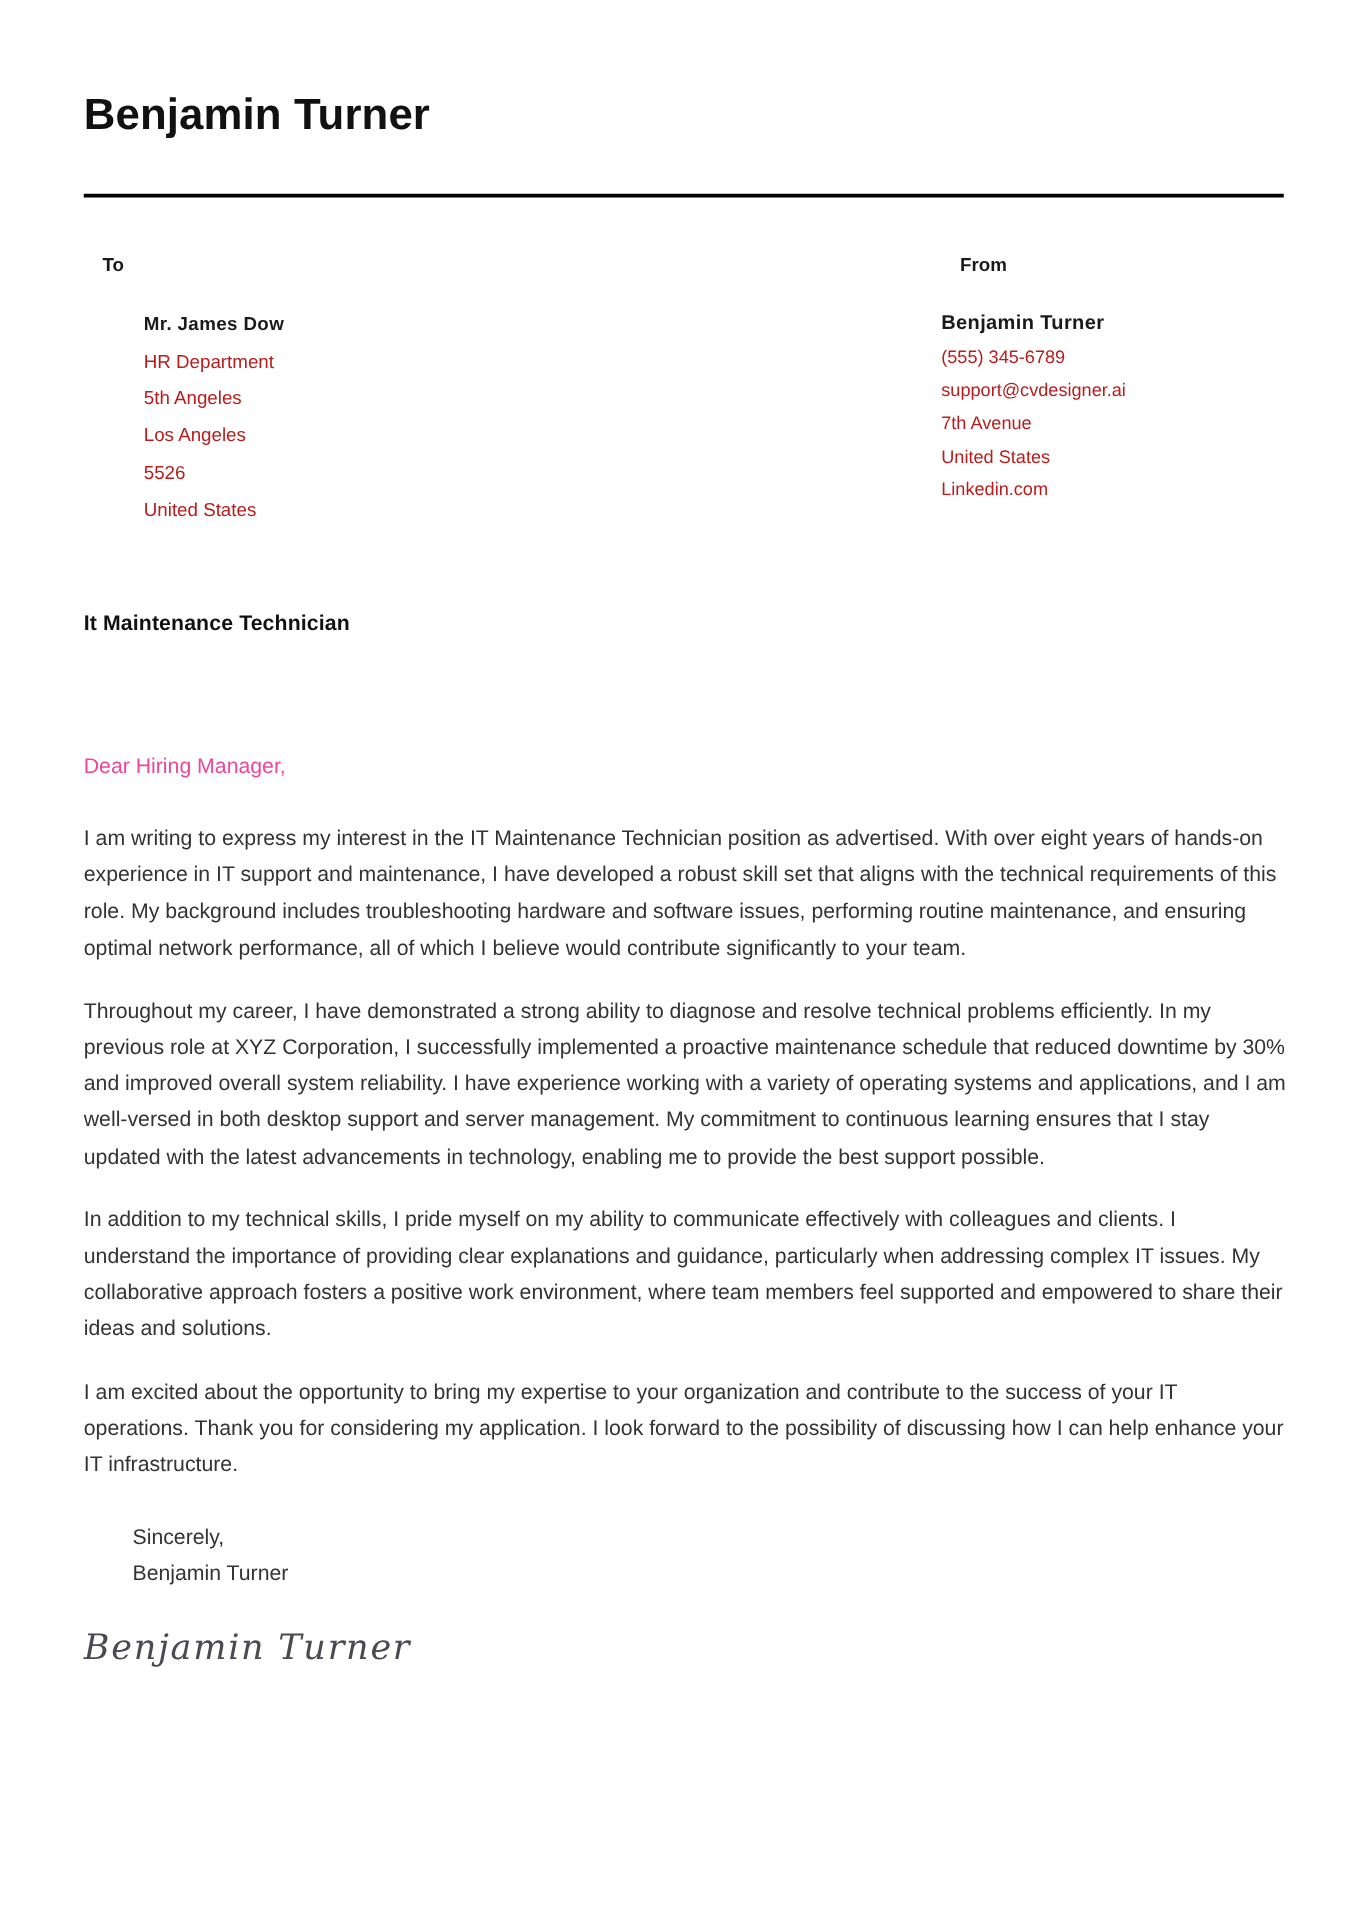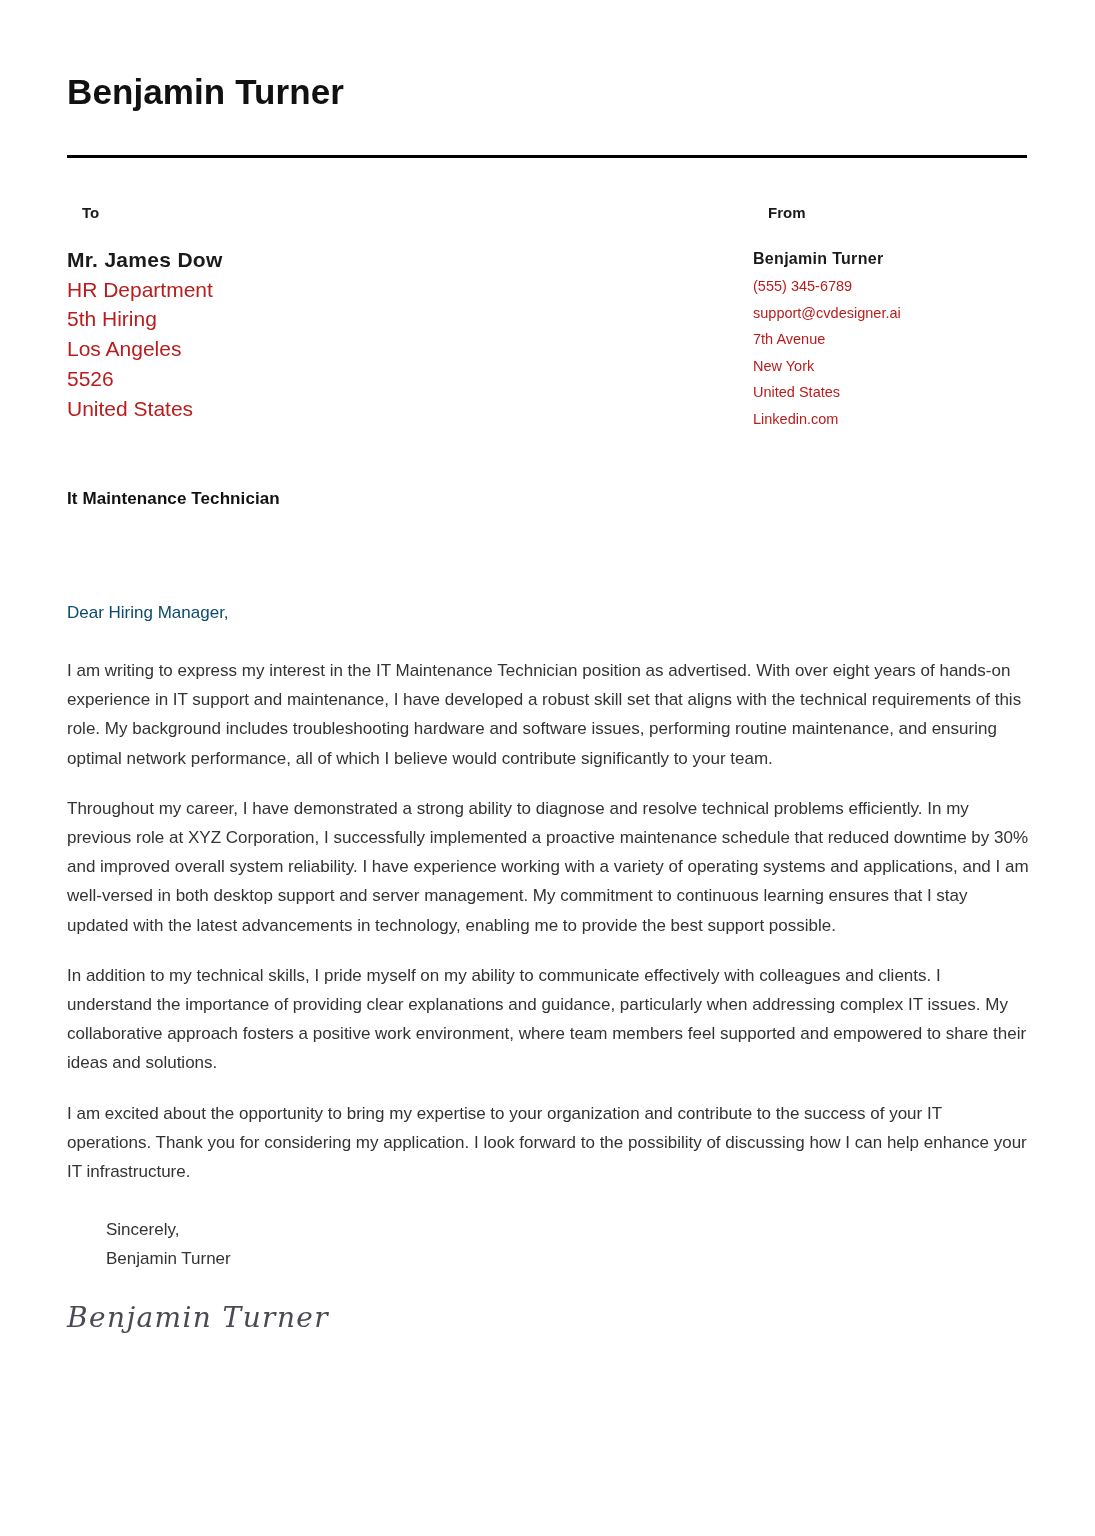"Mr. James Dow" .to .addr-lines li { font-size: 21px -> 15px; margin-left: none -> 48px }
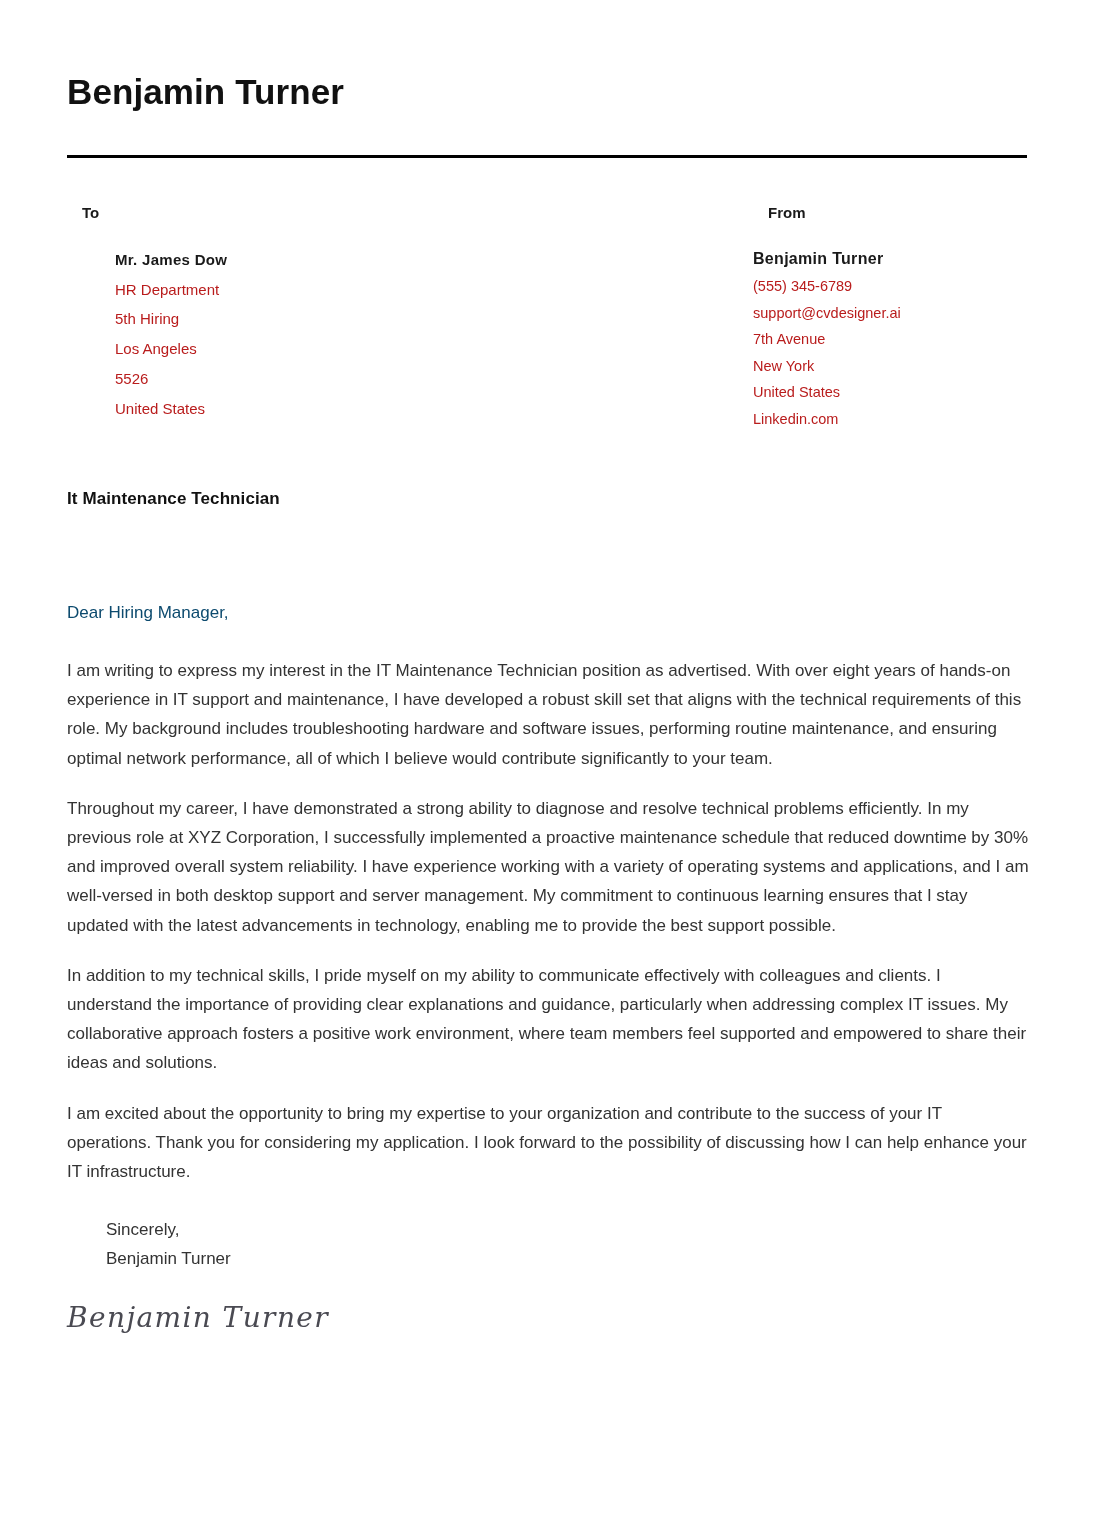"5th Hiring" li { text: Hiring -> Angeles }
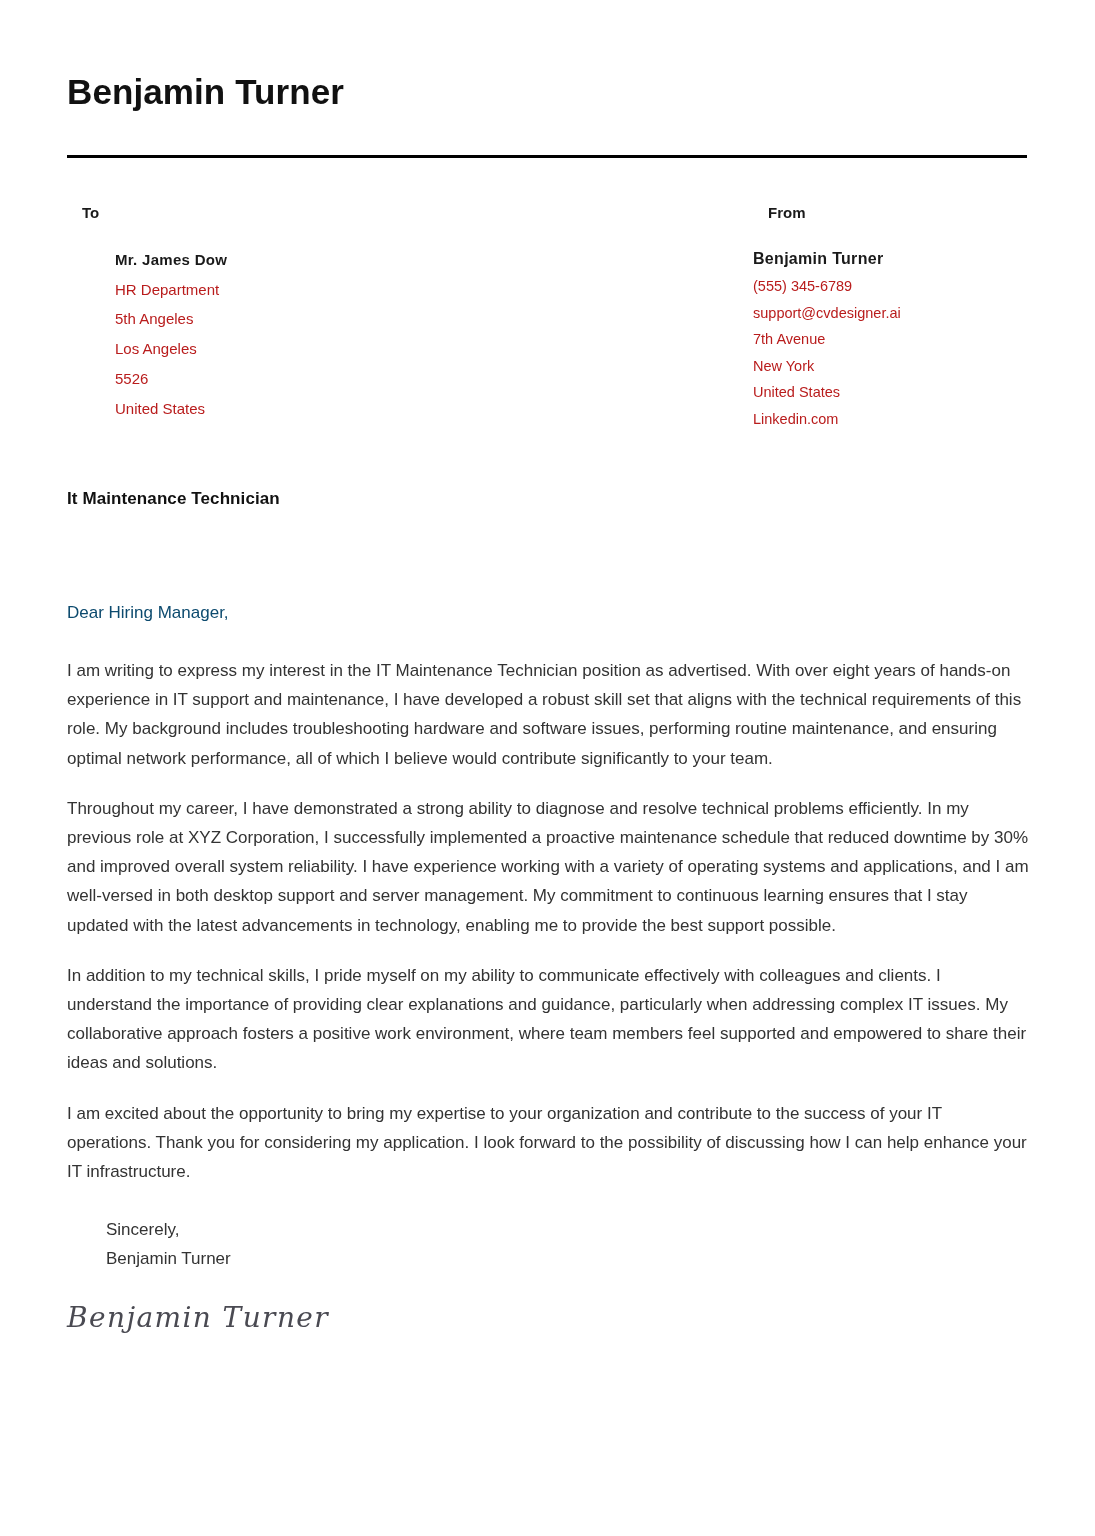"New York" li { html: <li>New York</li> -> none }
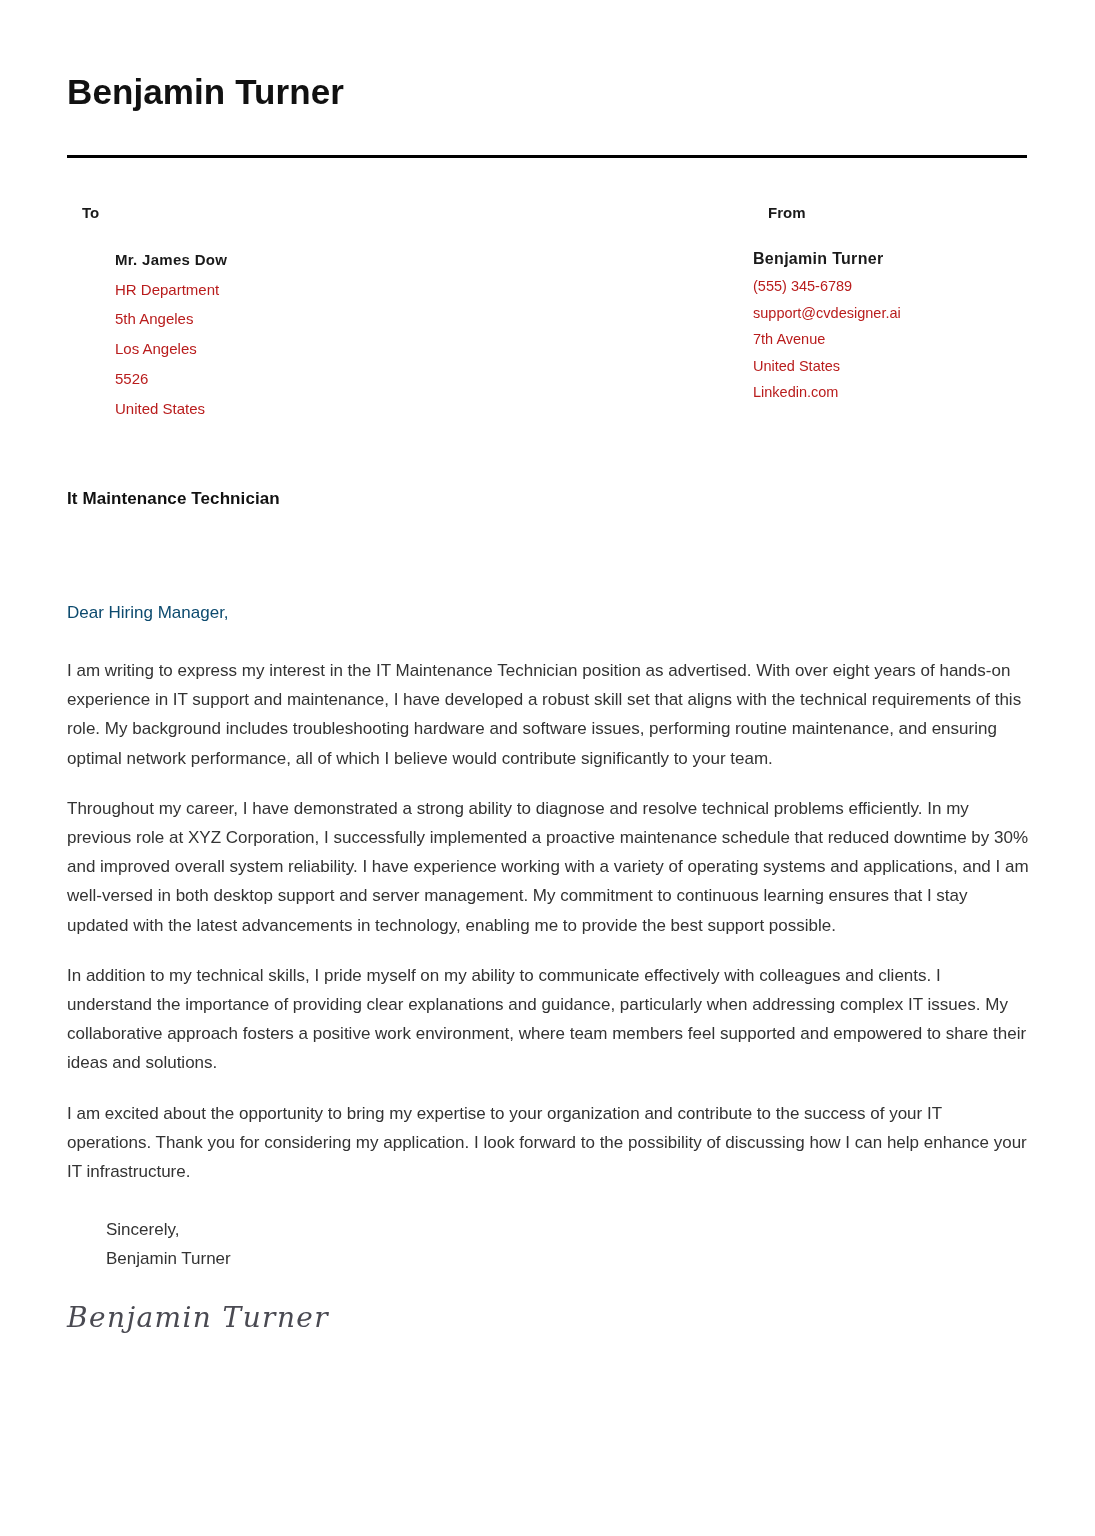"Dear Hiring Manager," .salutation { color: #0c4a6e -> #ec4899 }
